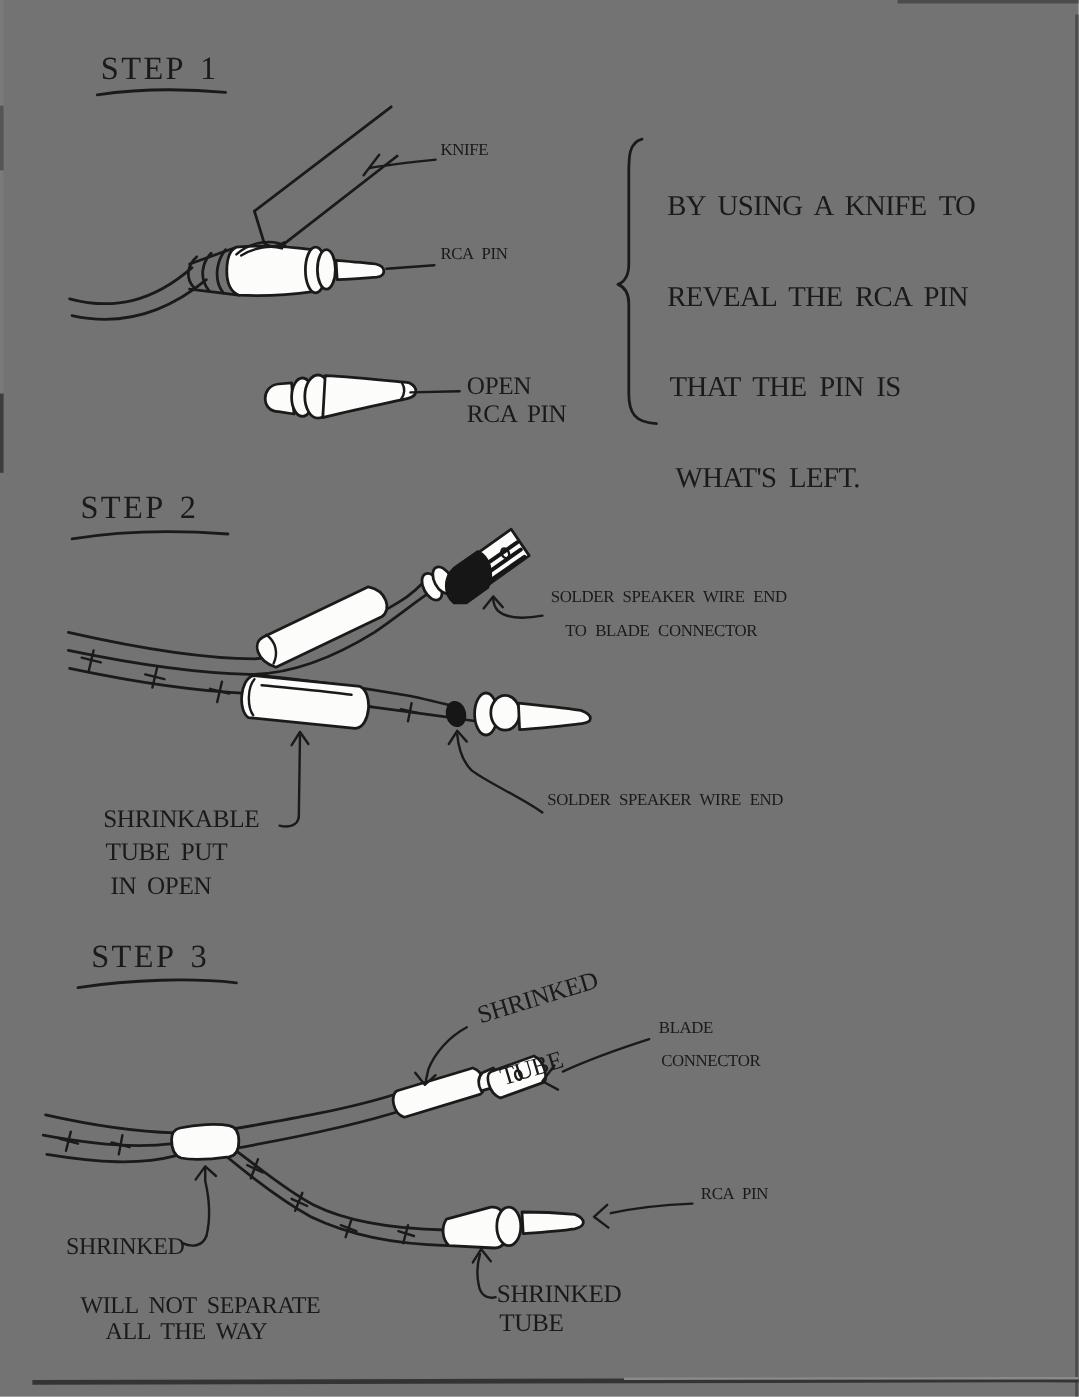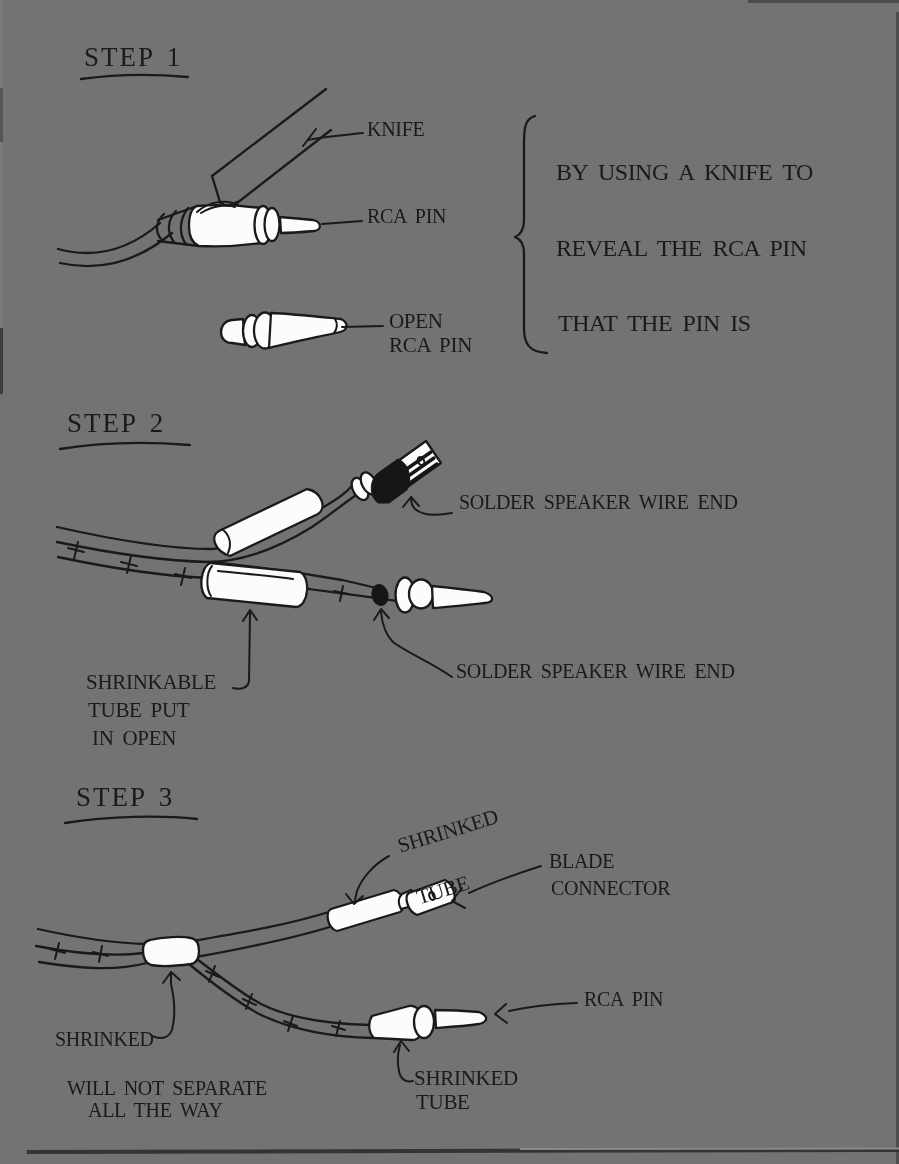"KNIFE" .lbl { font-size: 20px -> 14px }
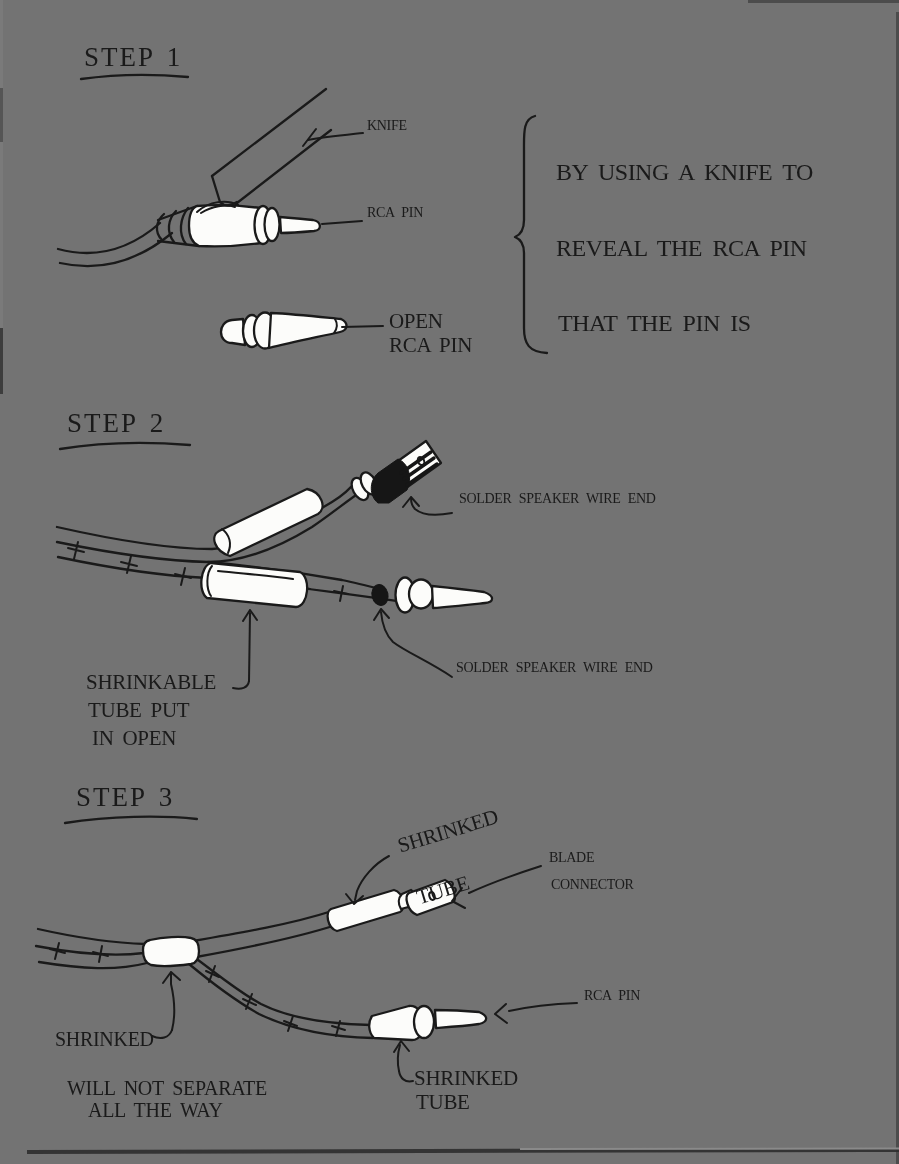"WHAT'S LEFT." div.ln { html: none -> <div>WHAT'S LEFT.</div> }
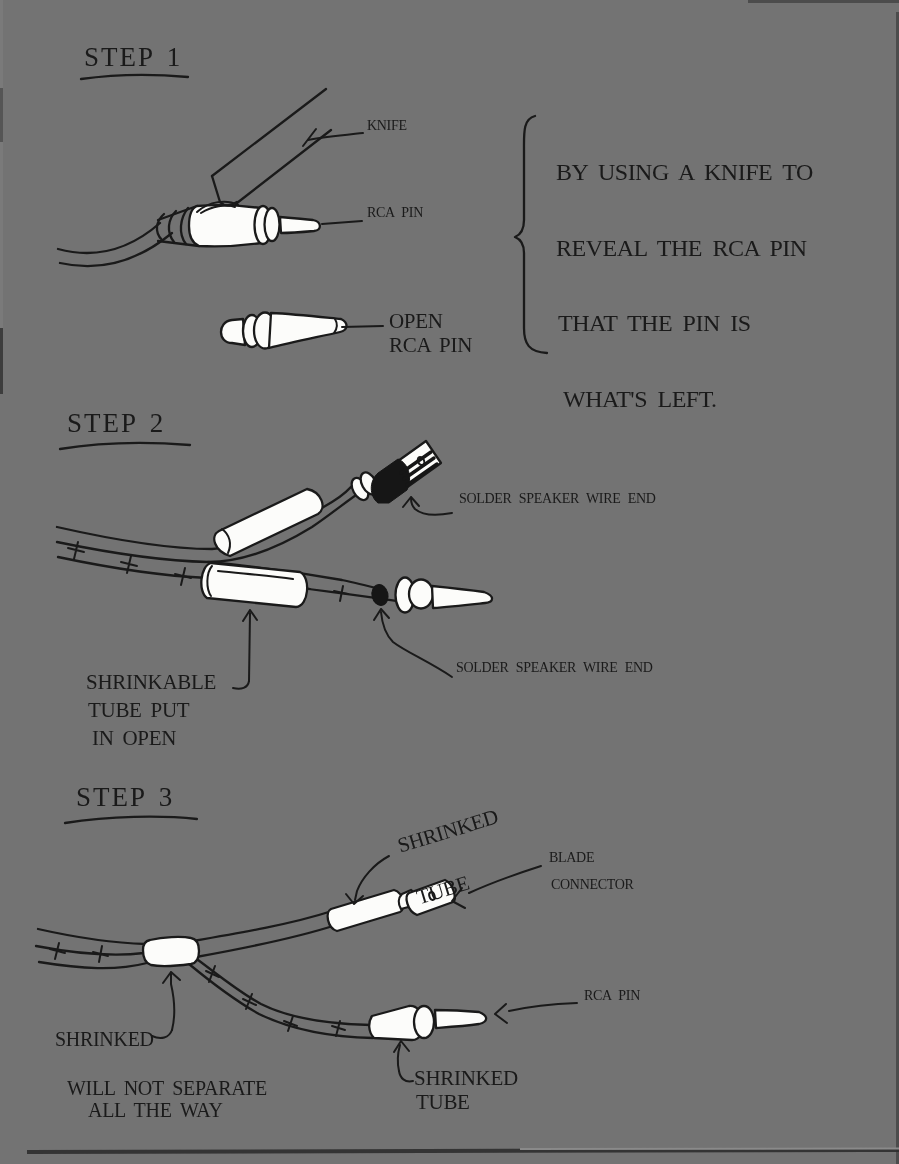"TO BLADE CONNECTOR" div.t { html: none -> <div>TO BLADE CONNECTOR</div> }
